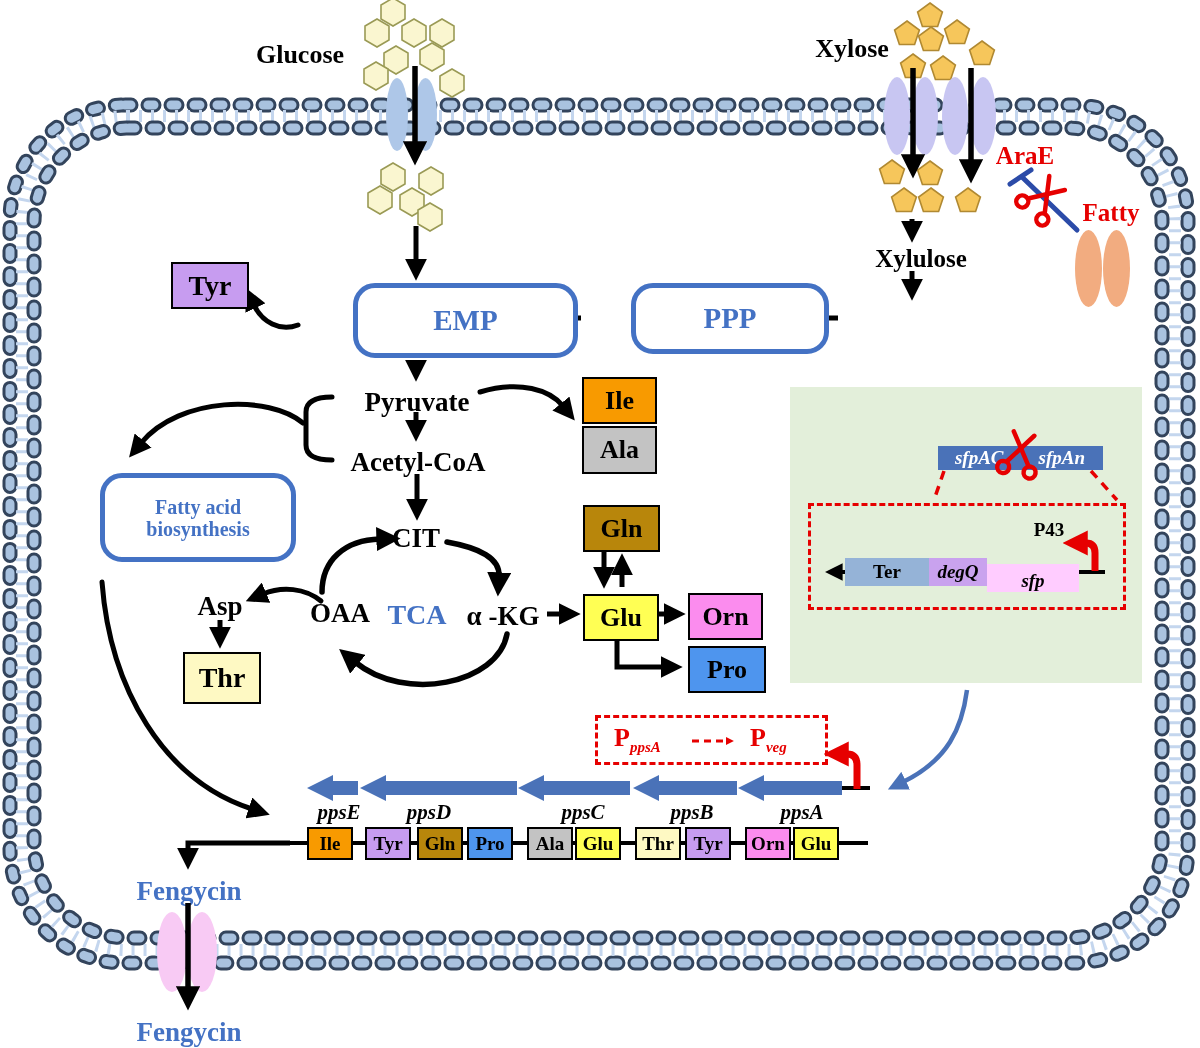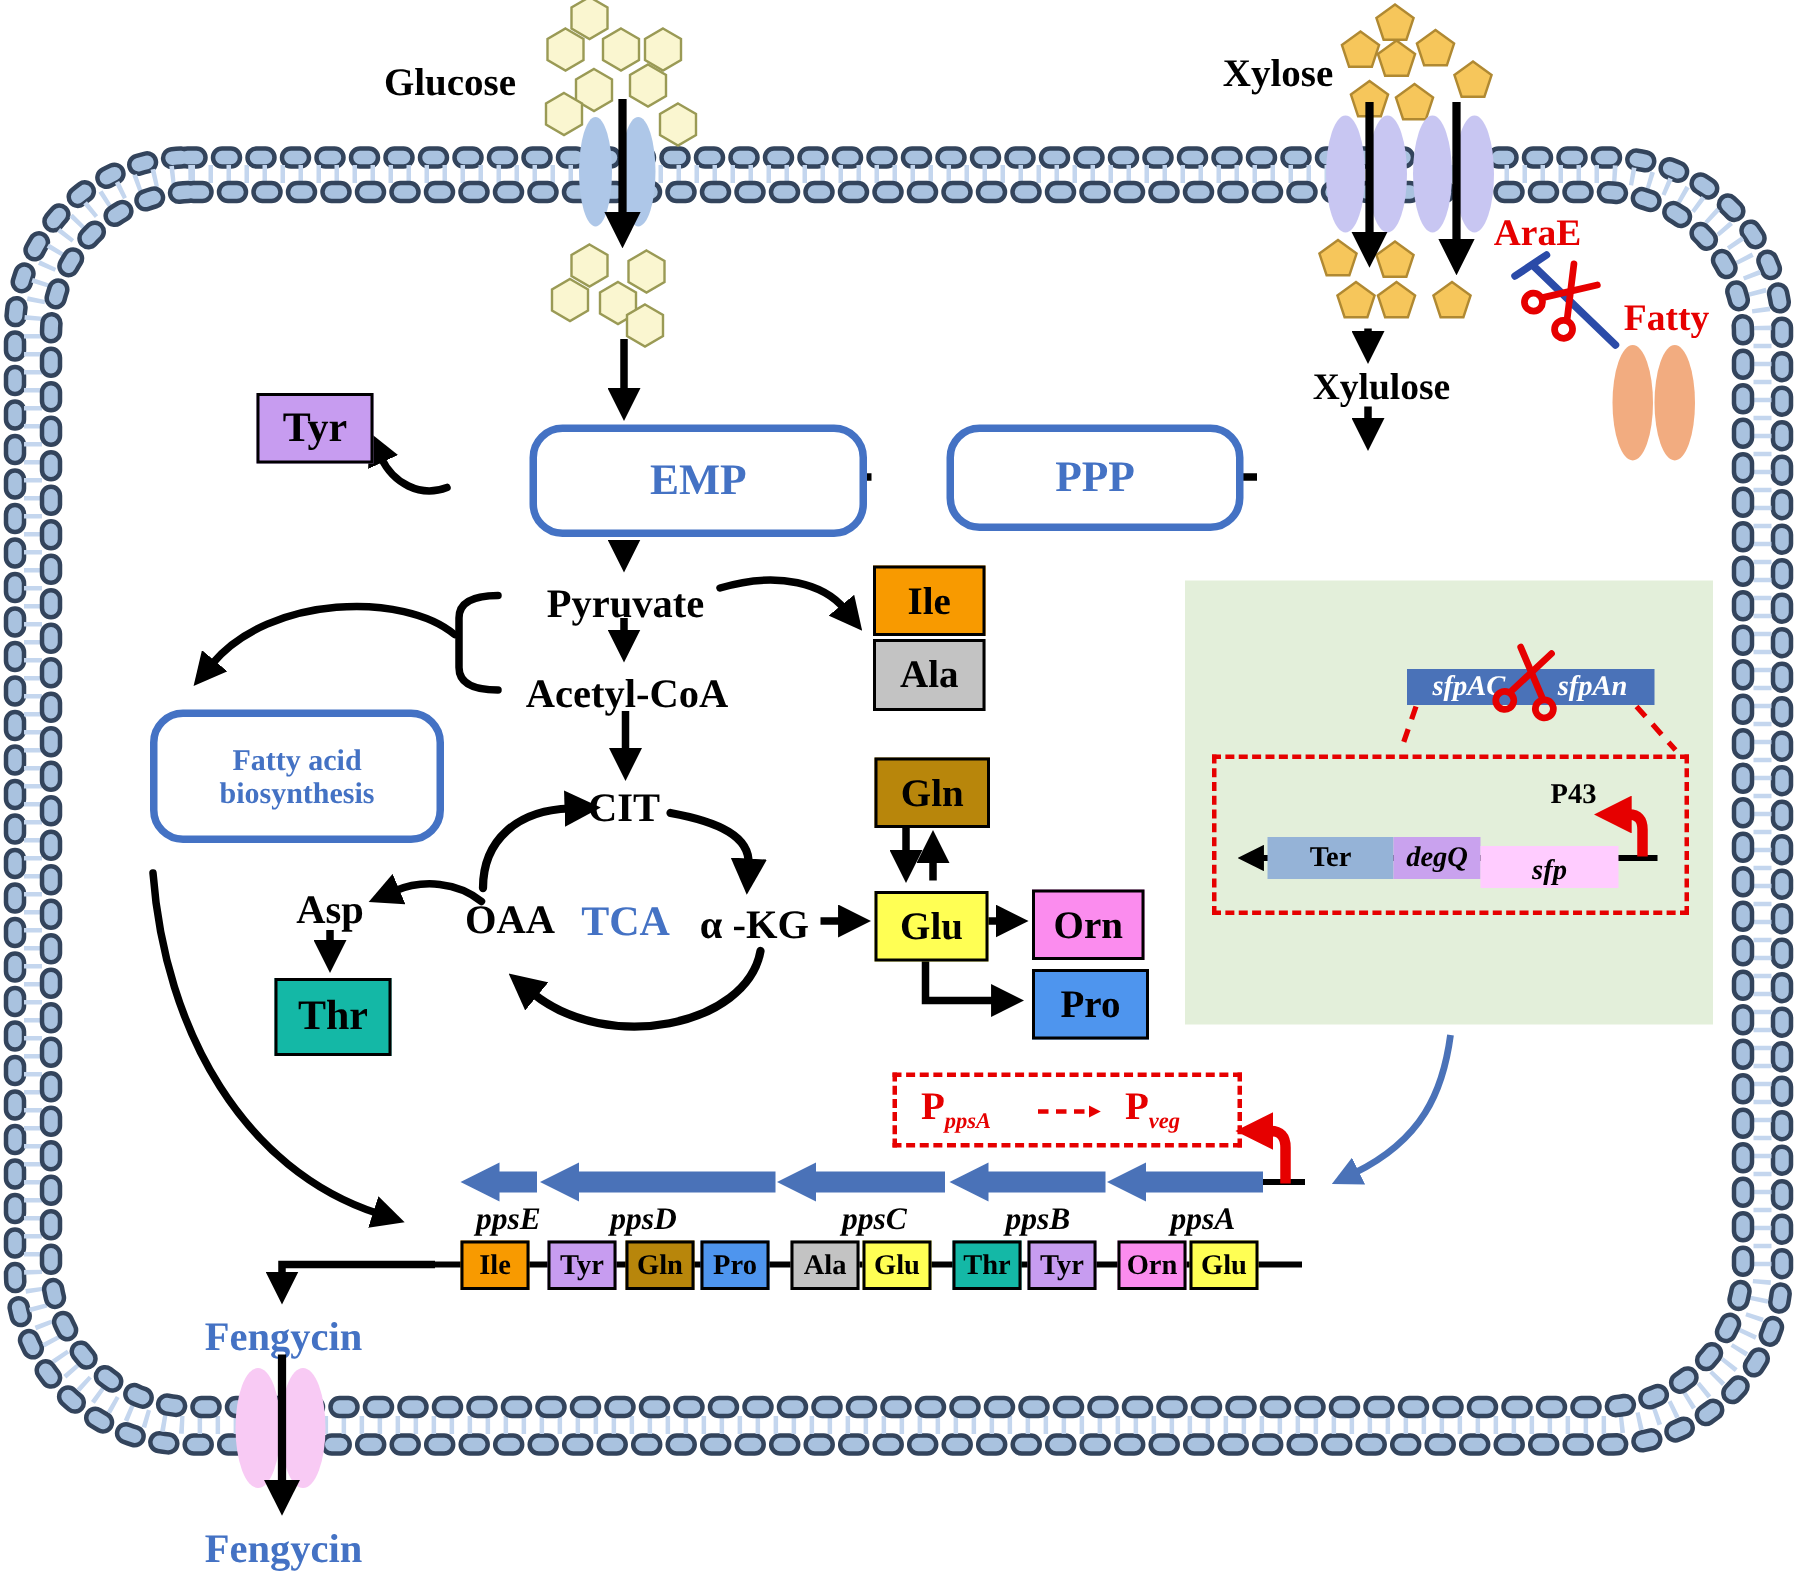"Thr" .c-thr { background: #14b8a6 -> #fef9c3 }
